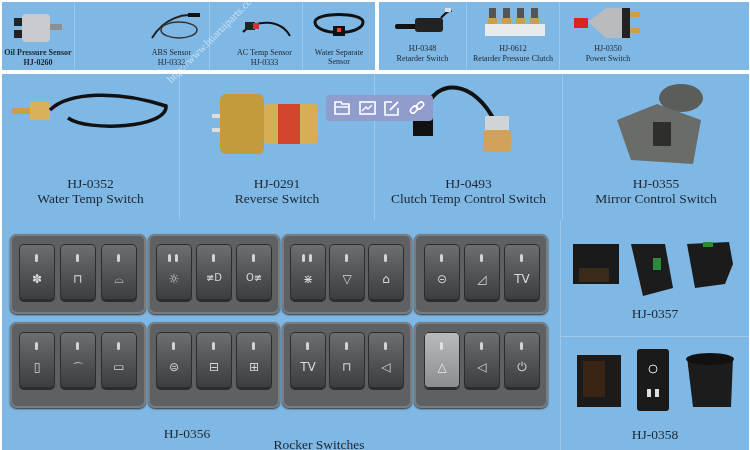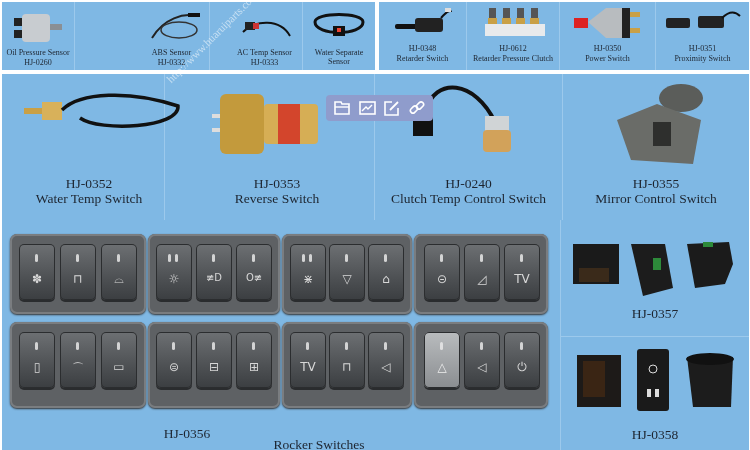"Oil Pressure Sensor" div.cell { font-weight: none -> bold }
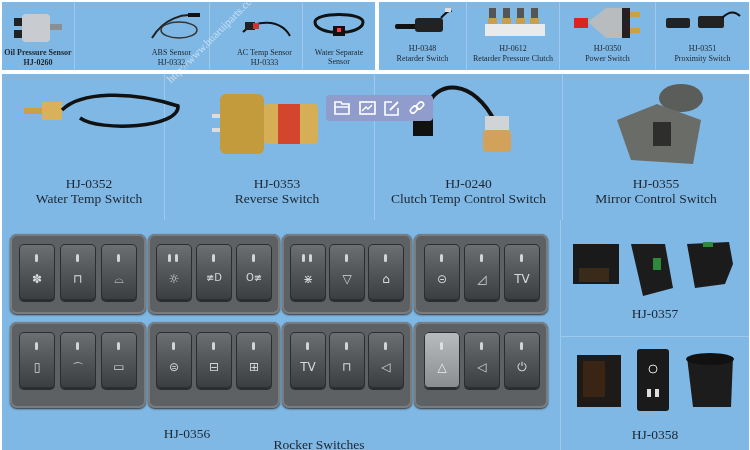"HJ-0351" div.cell { html: <div> <svg> <rect></rect> <rect></rect> <path></path> </svg> <div>HJ-0351</div> <div>Proximity Switch</div> </div> -> none }
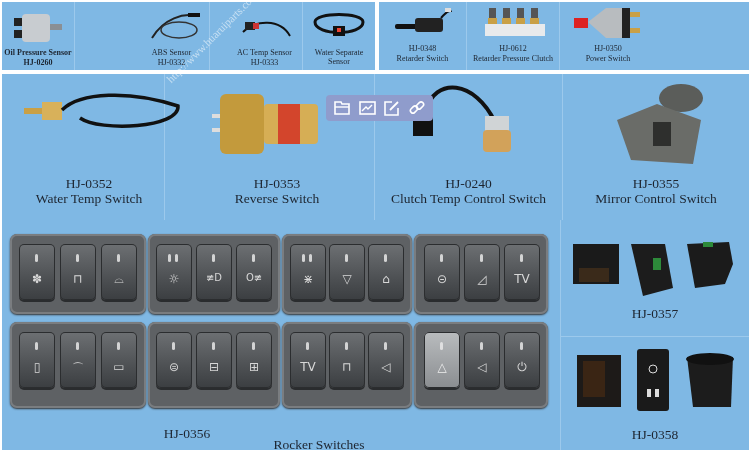"HJ-0352" div.cell { left: 12px -> 0; width: 151px -> 178px }
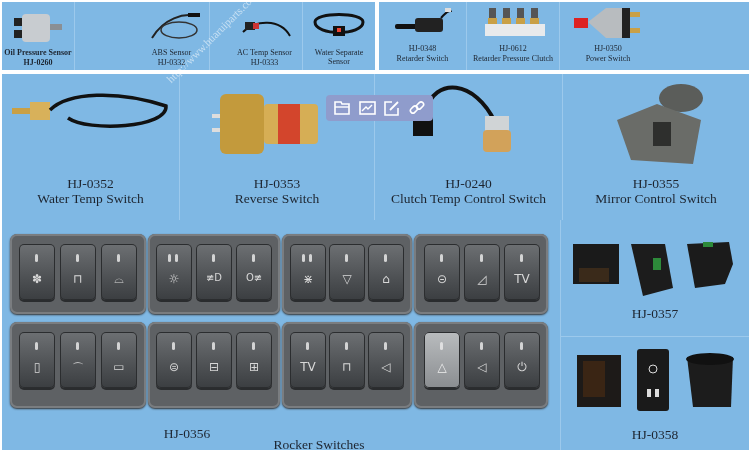"HJ-0353" div.cap { text: HJ-0353 -> HJ-0291 }
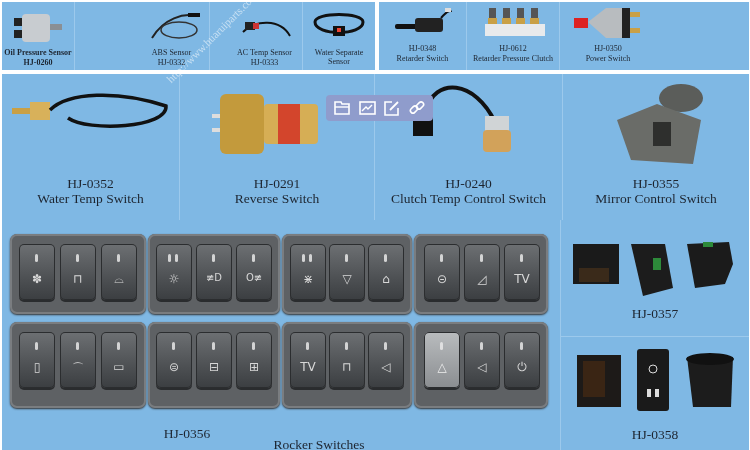"HJ-0240" div.cap { text: HJ-0240 -> HJ-0493 }
